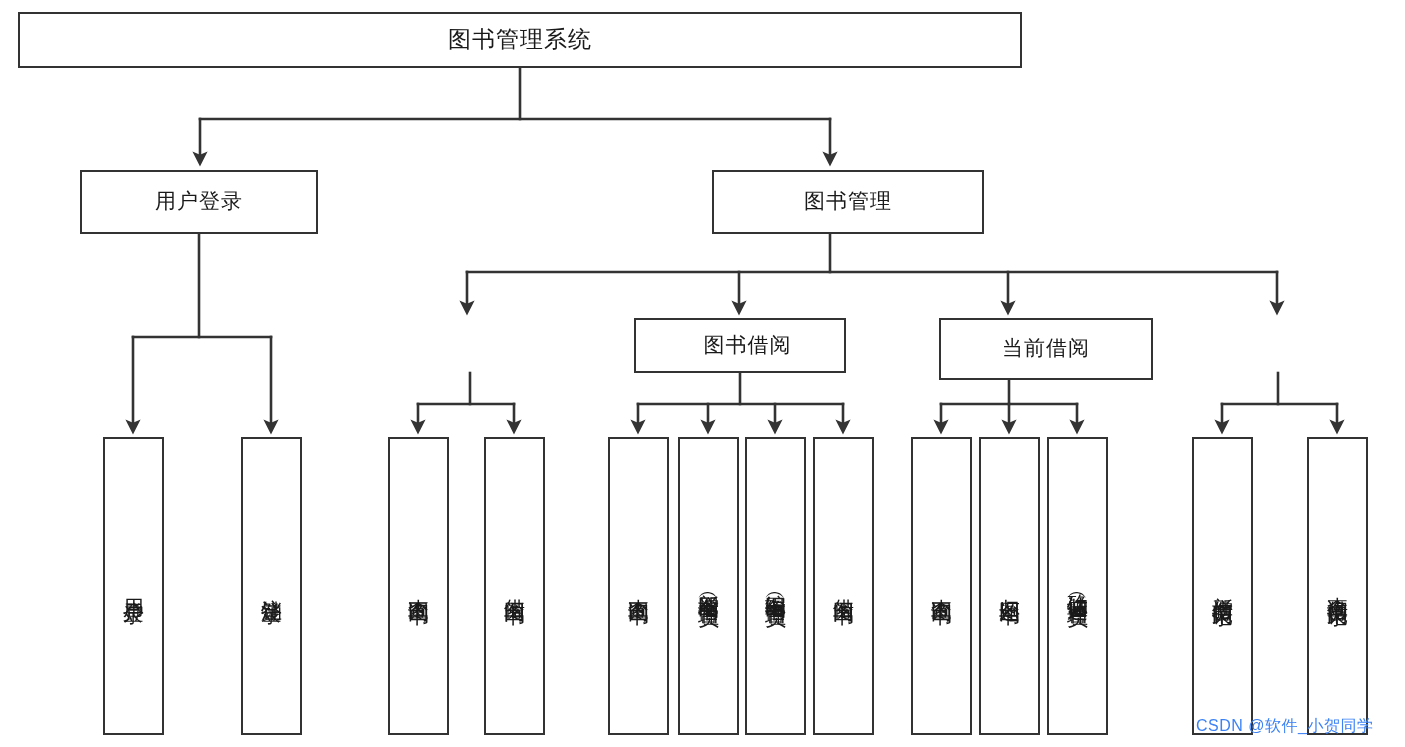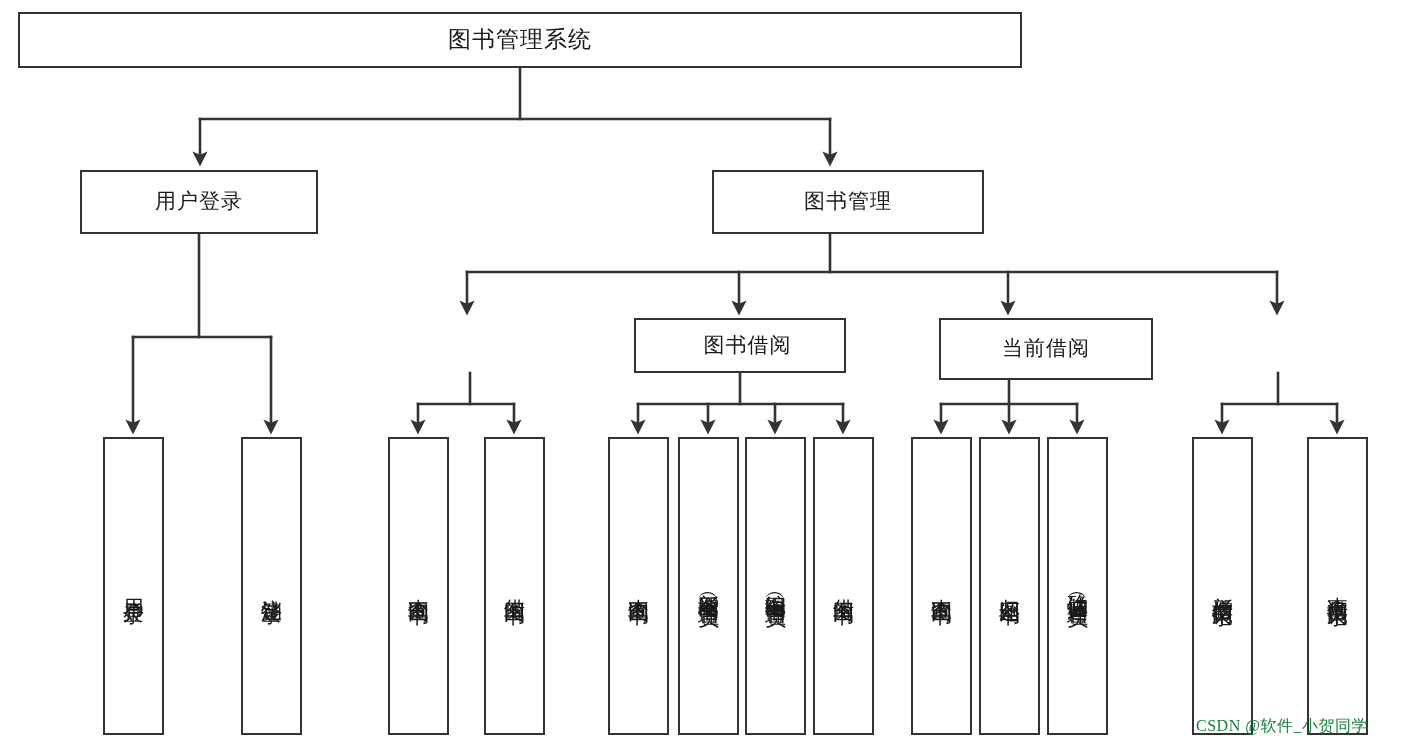"CSDN @软件_小贺同学" .watermark { color: #15803d -> #3b82f6; font-family: Liberation Serif, serif -> Liberation Sans, sans-serif }
